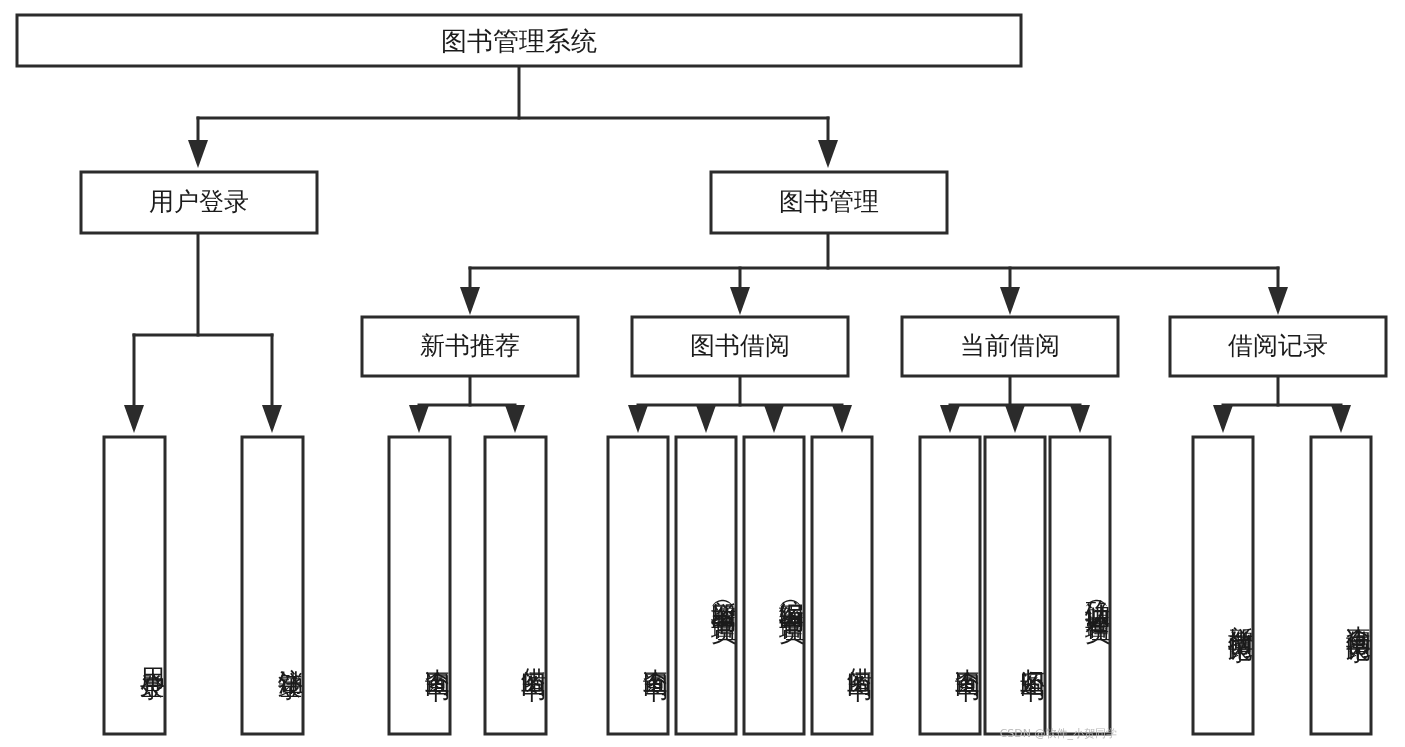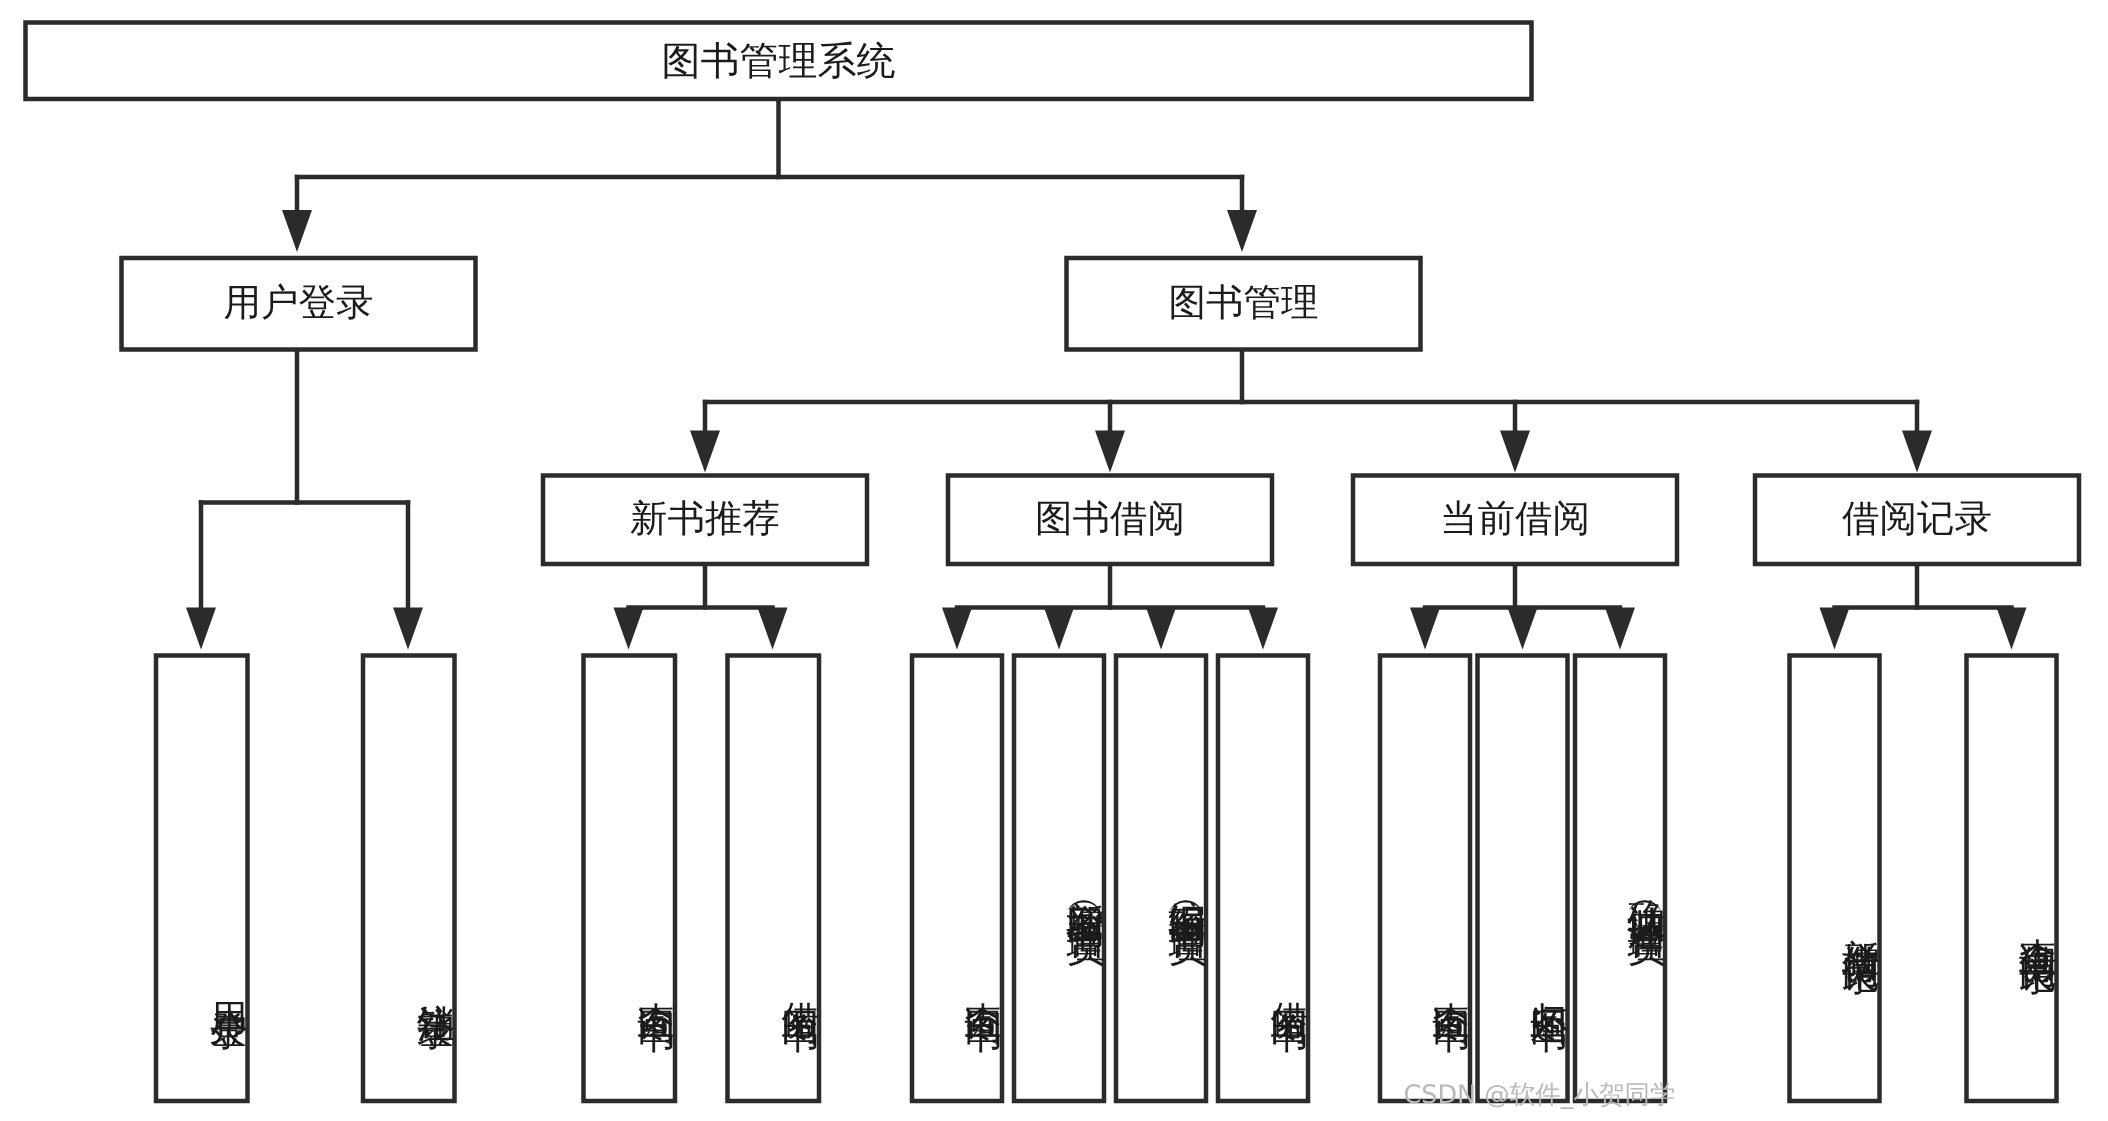"CSDN @软件_小贺同学" .watermark { font-size: 17px -> 11px }
